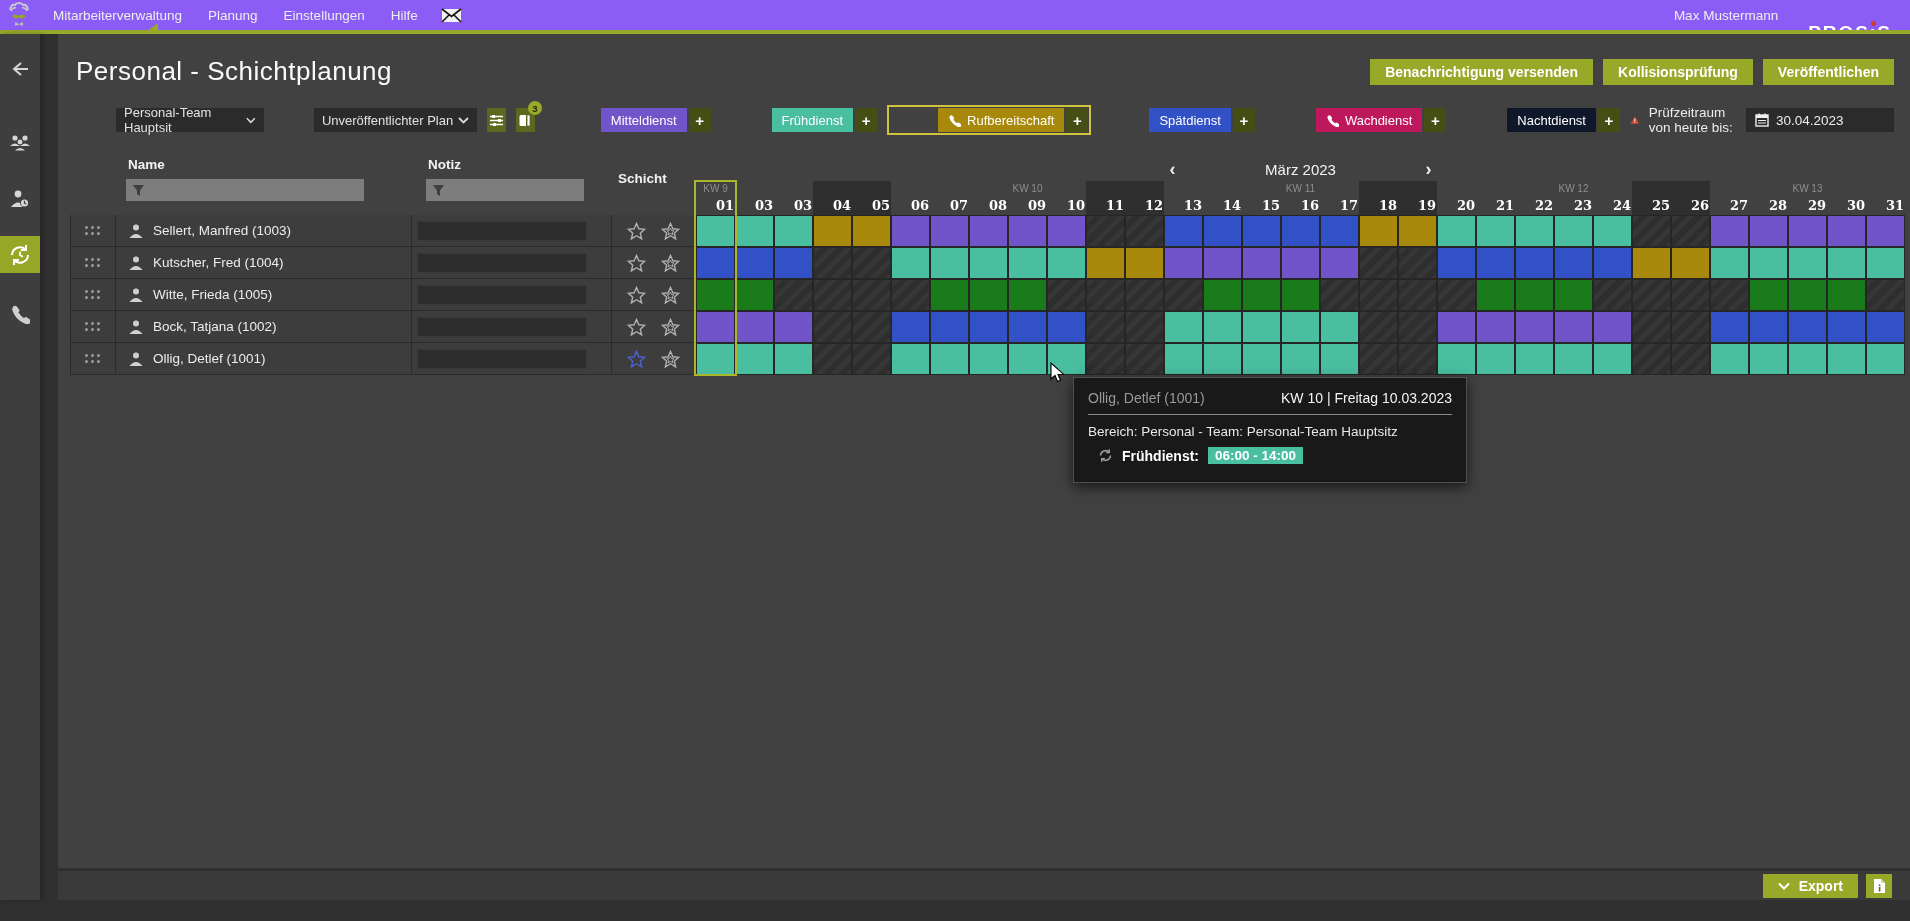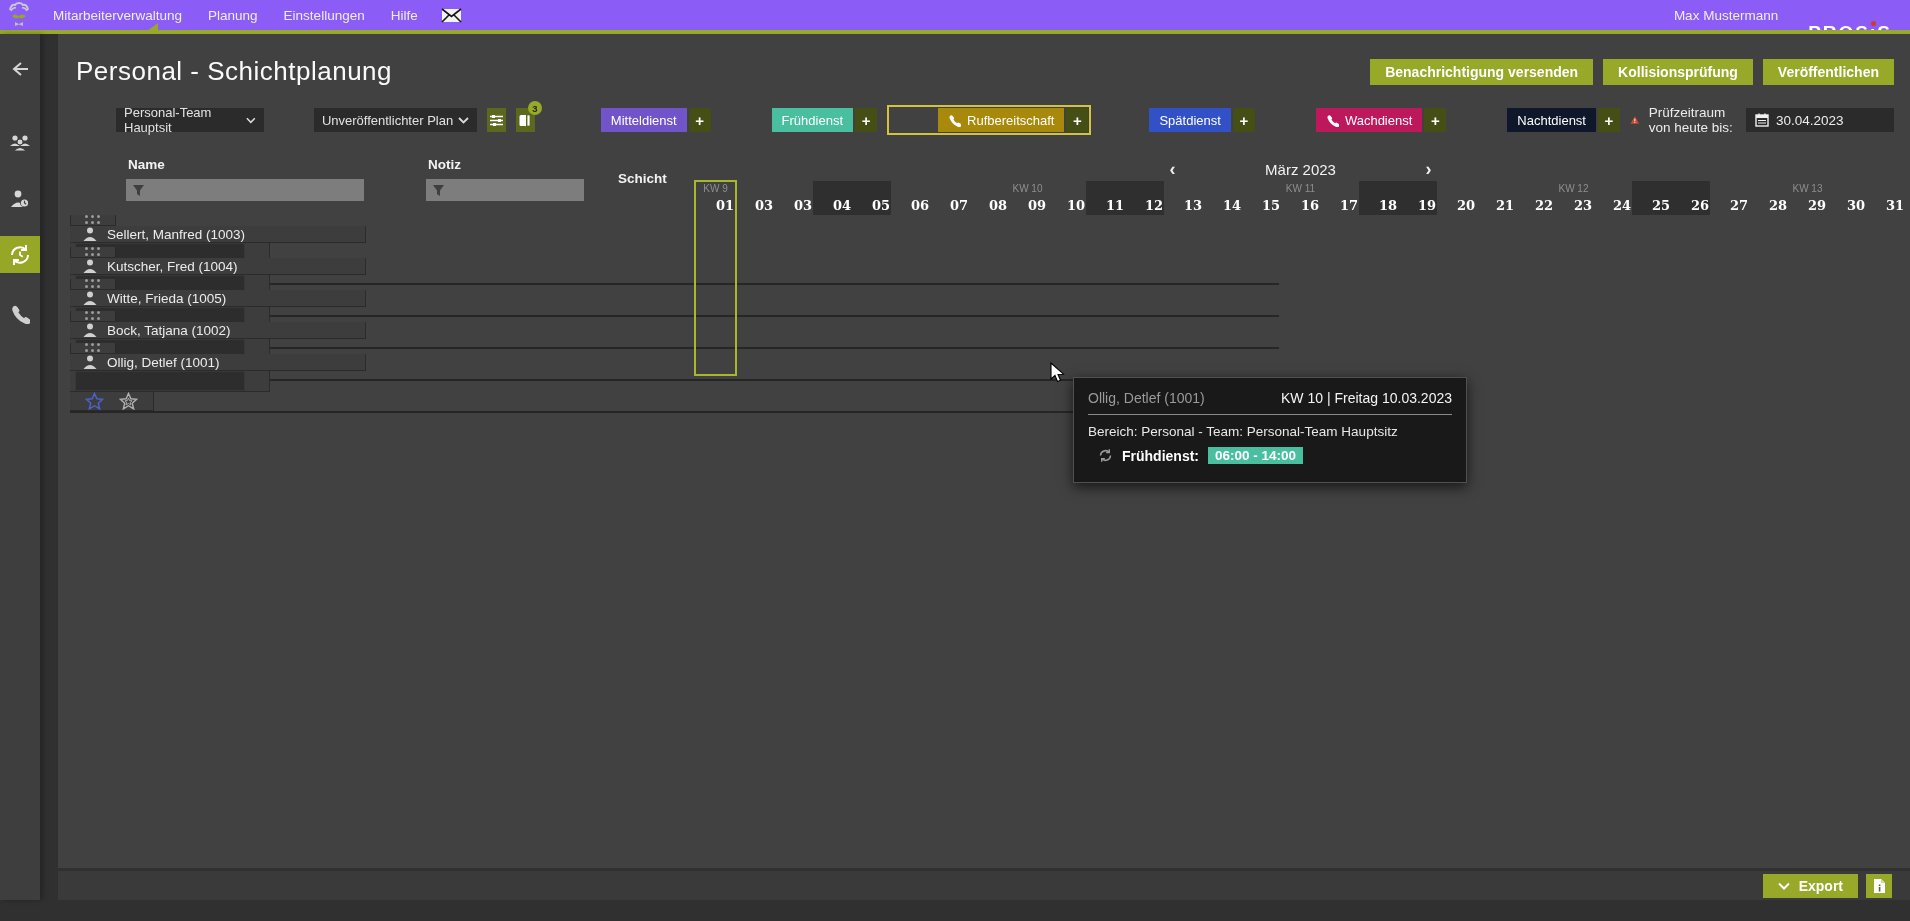"Sellert, Manfred (1003)" .prow { flex-direction: column -> none }
